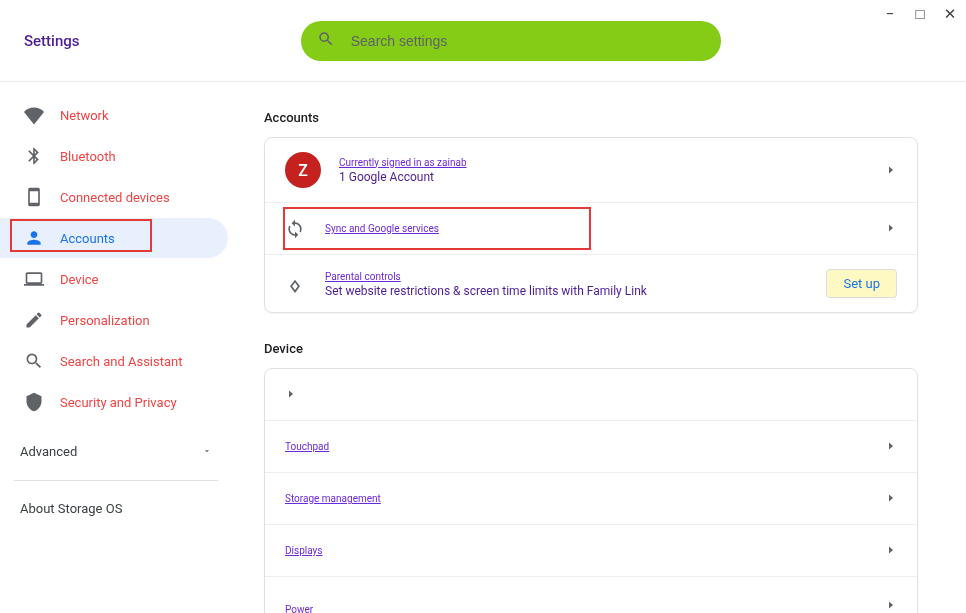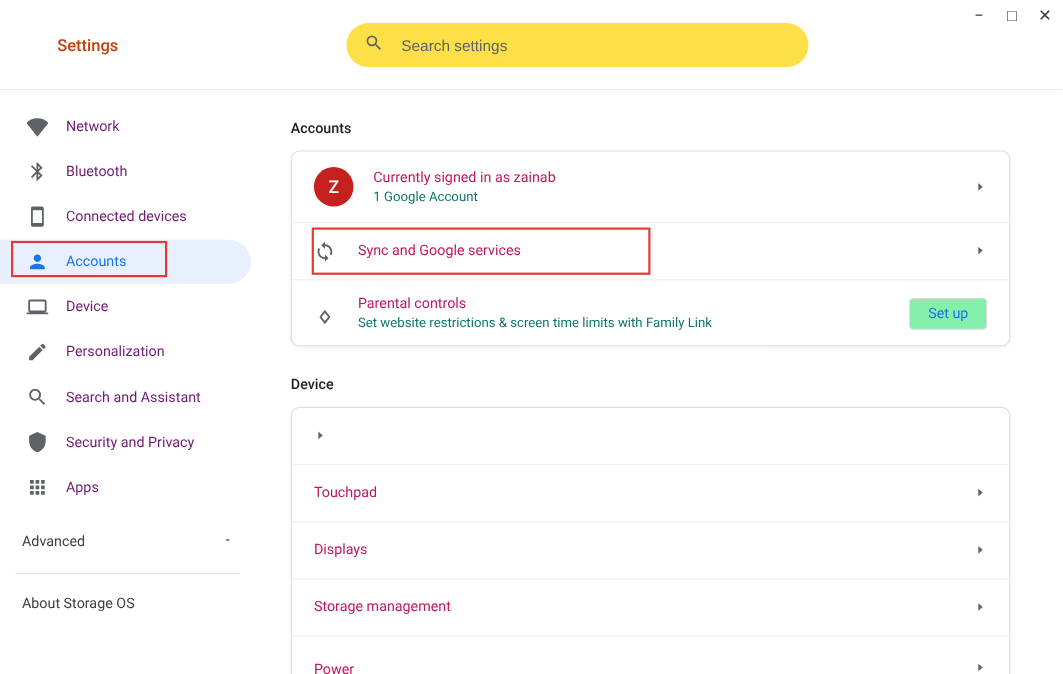"Settings" .title { color: #c2410c -> #4c1d95; margin-left: 28px -> none }
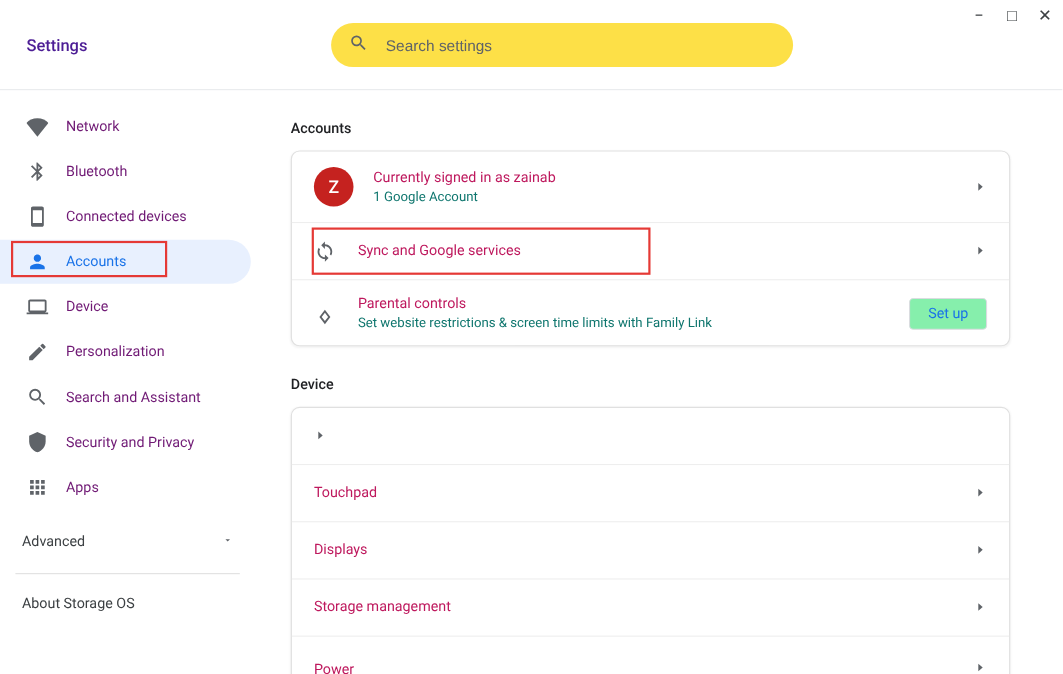"Search settings" .search-box { background: #fde047 -> #84cc16 }
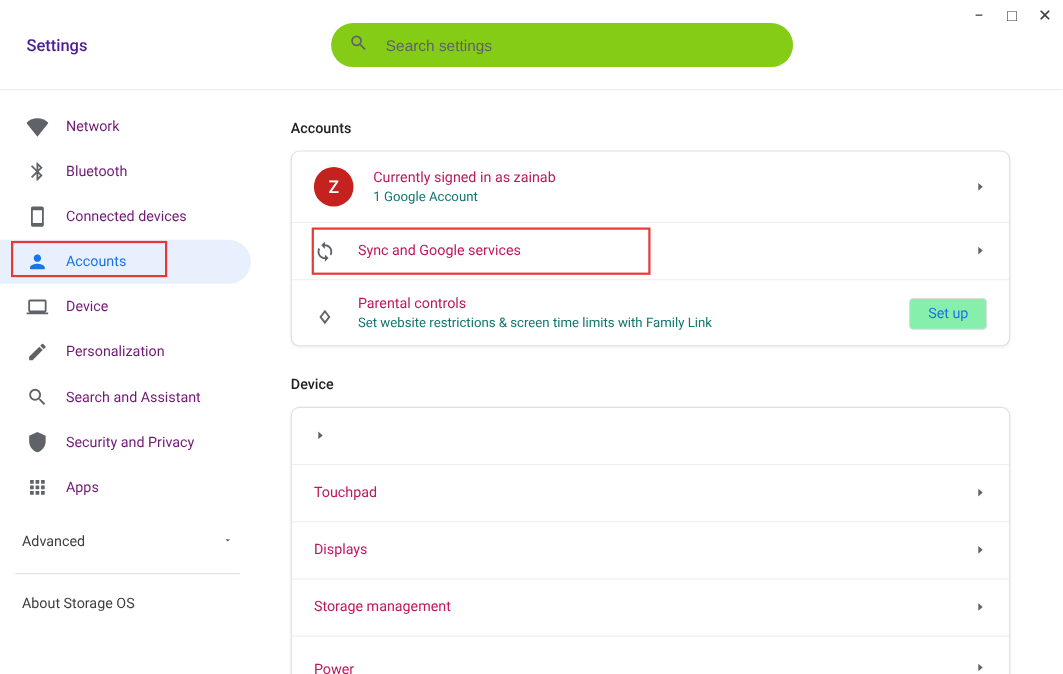"Network" .nav-item .label { color: #701a75 -> #ef4444 }
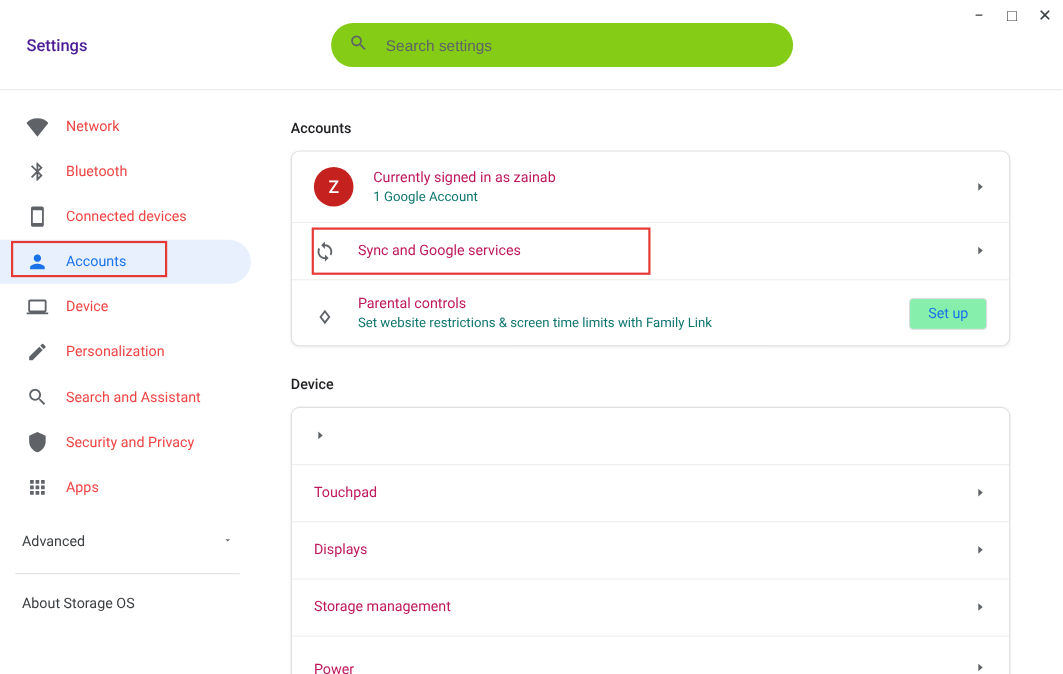"Currently signed in as zainab" .row .row-title { color: #be185d -> #6d28d9; font-size: 13px -> 10px; text-decoration: none -> underline }
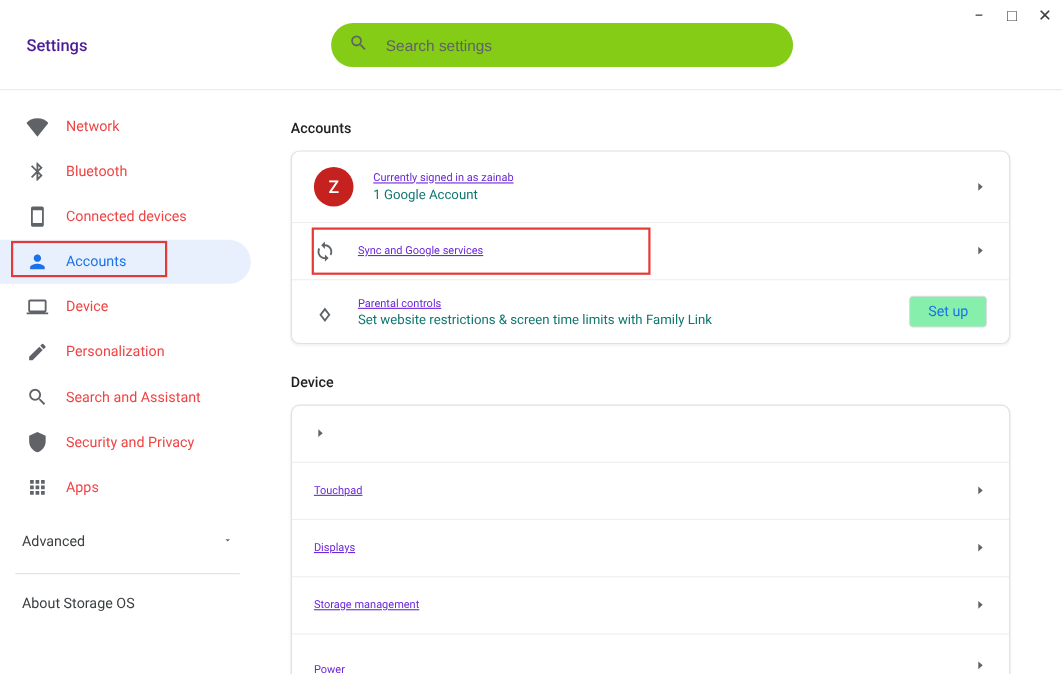"1 Google Account" .row .row-sub { color: #0f766e -> #4c1d95 }
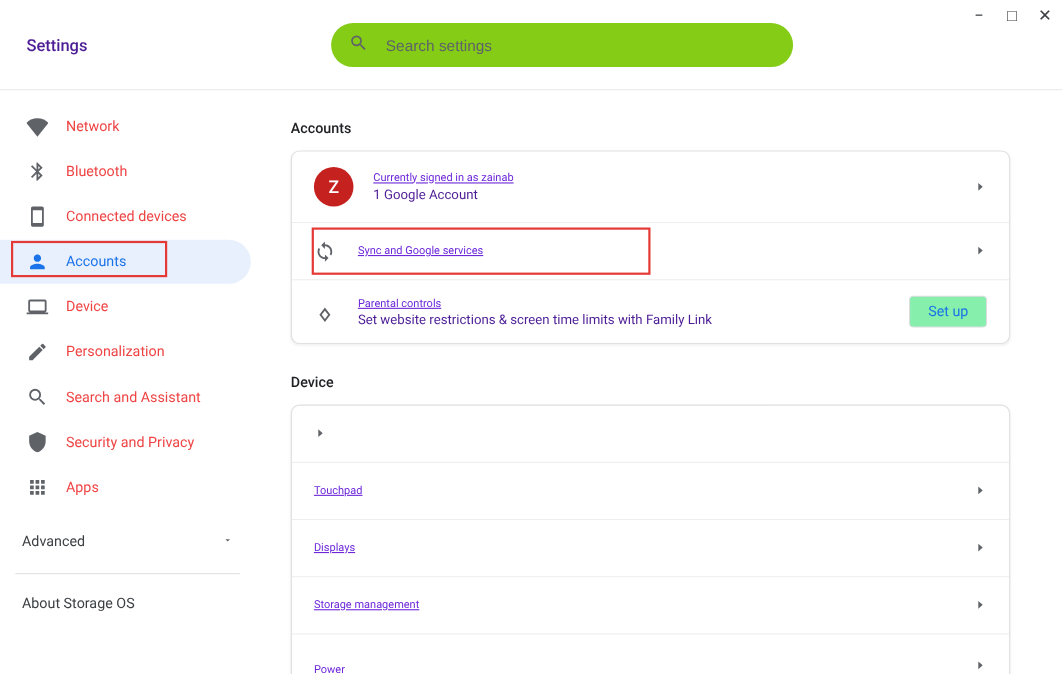"Set up" .setup-btn { background: #86efac -> #fef9c3 }
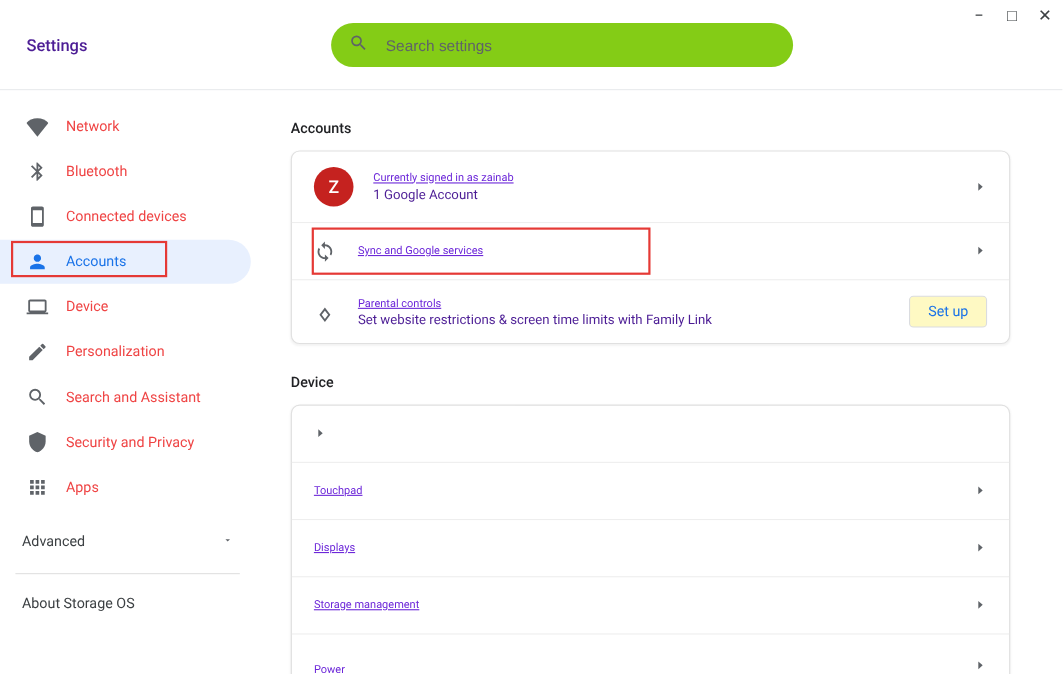"Apps" div.nav-item { html: <div> <span> <svg> <path></path> </svg> </span> <span>Apps</span> </div> -> none }
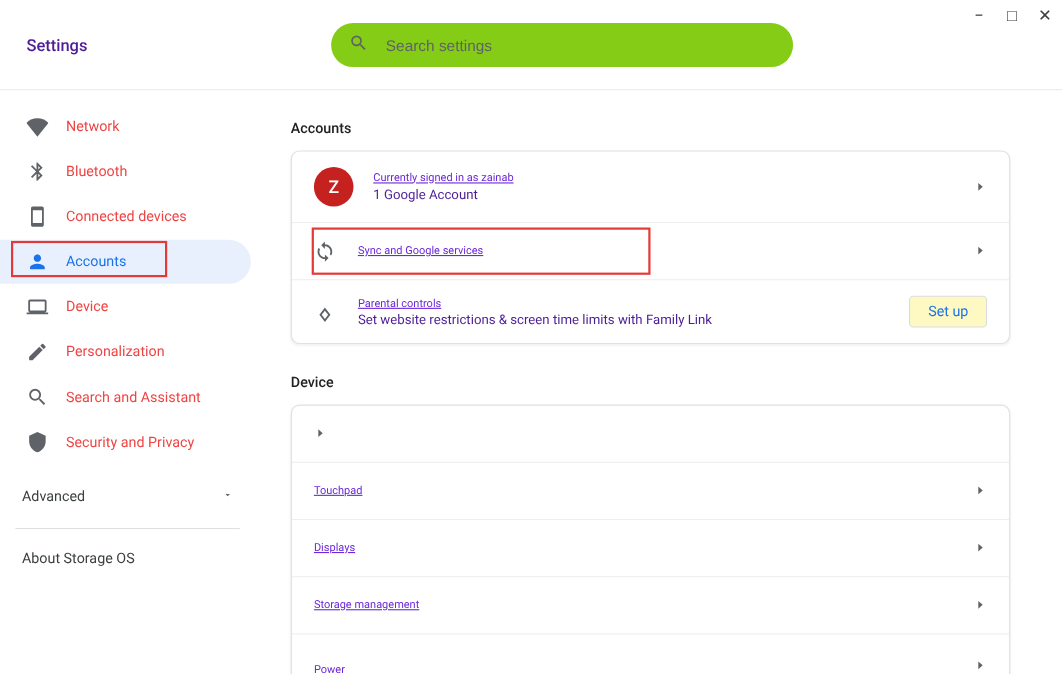"Displays" div.row { order: before "Storage management" -> after "Storage management" }
